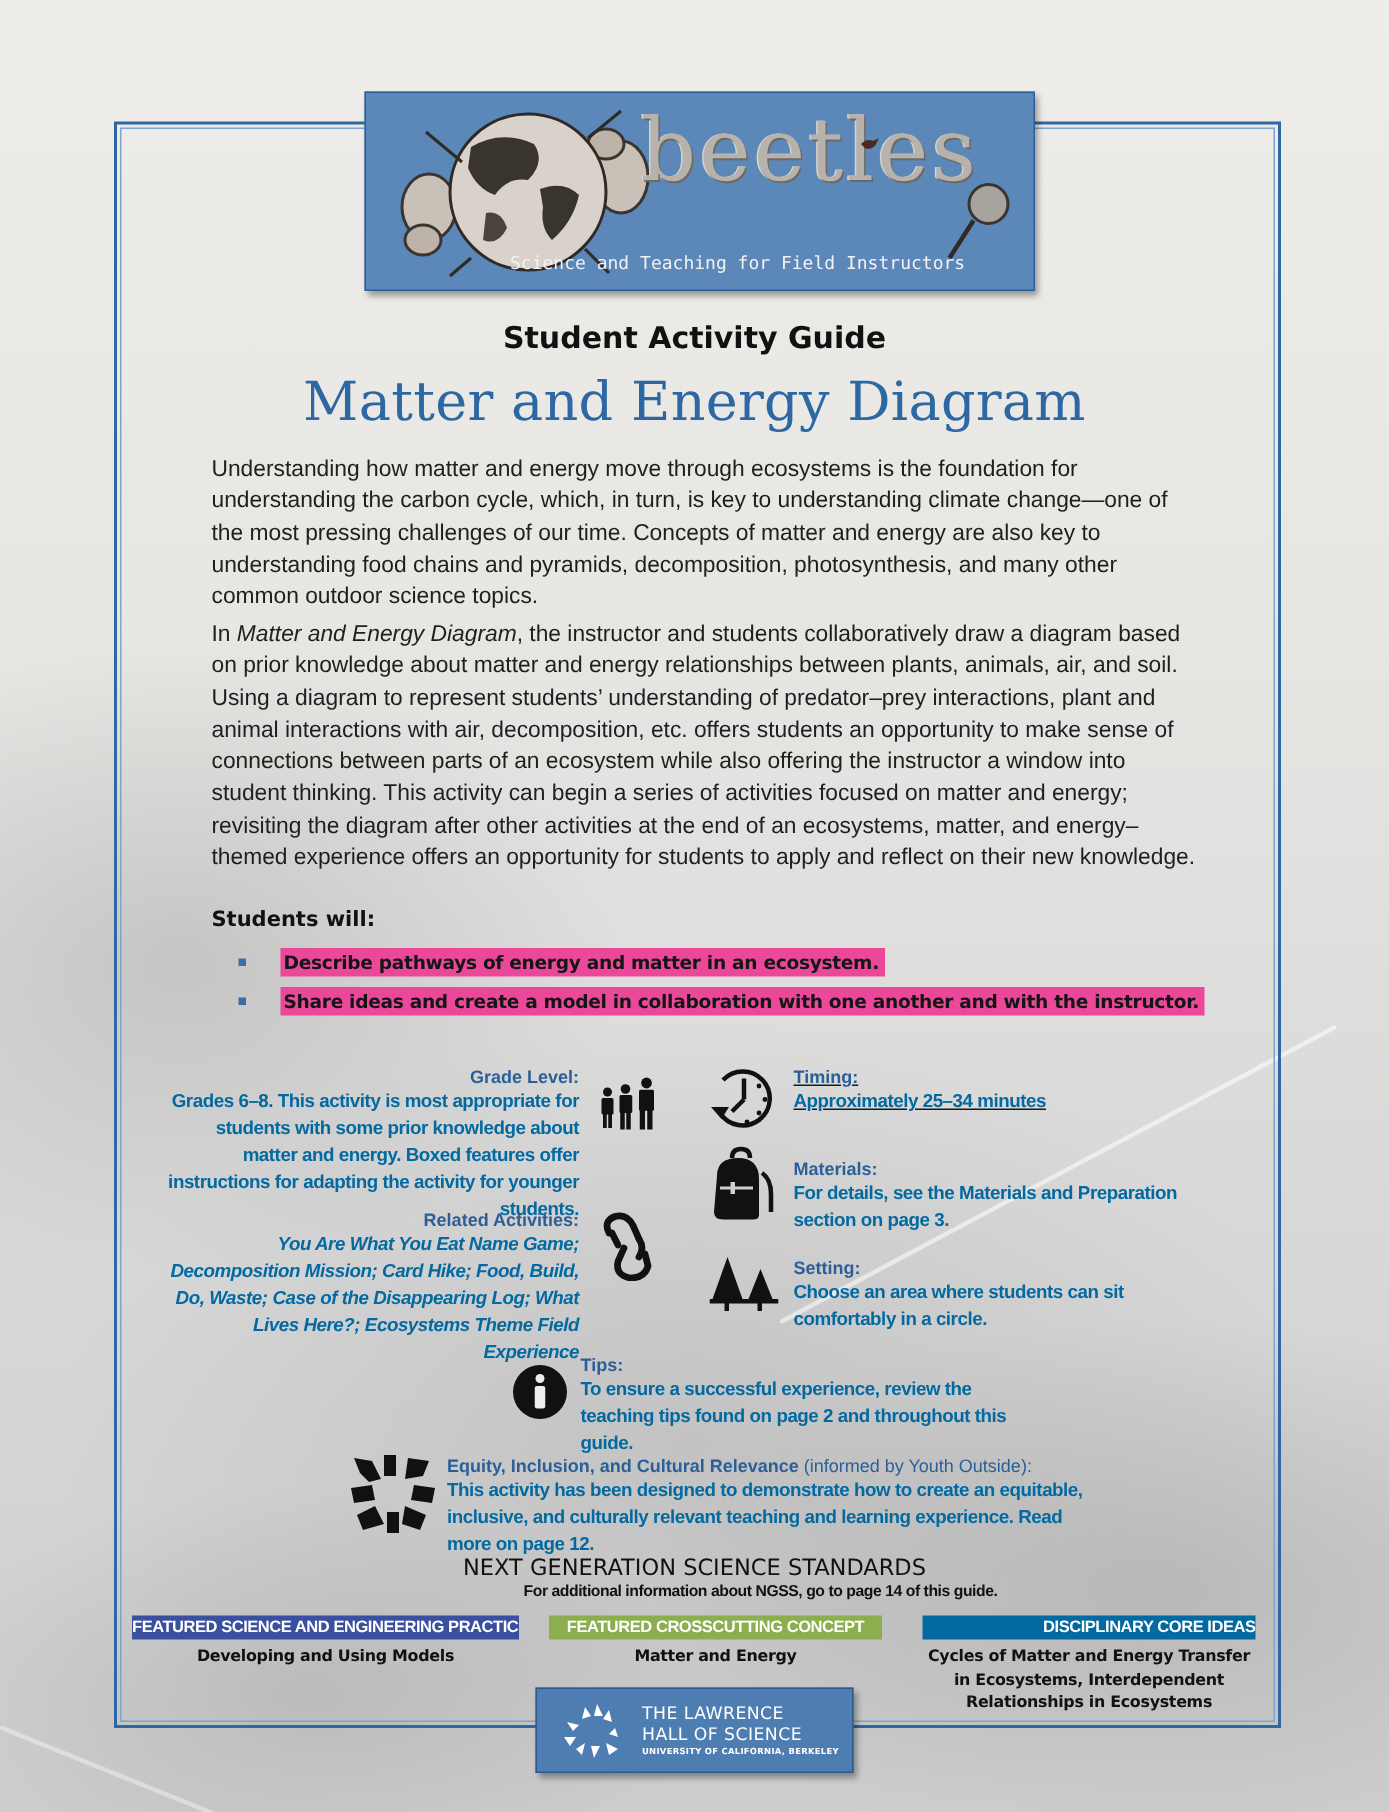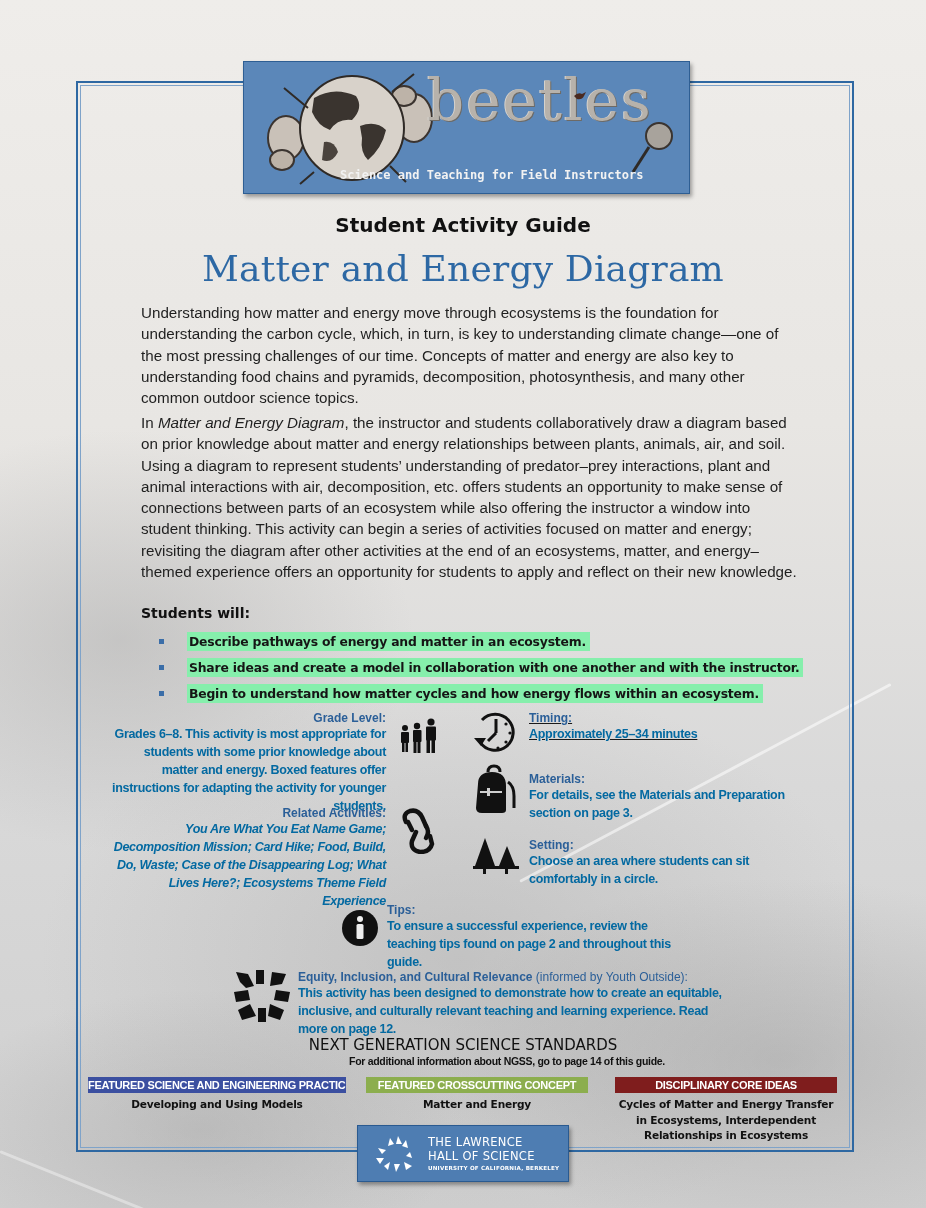"Science and Teaching for Field" .beetles-tagline { font-weight: bold -> normal }
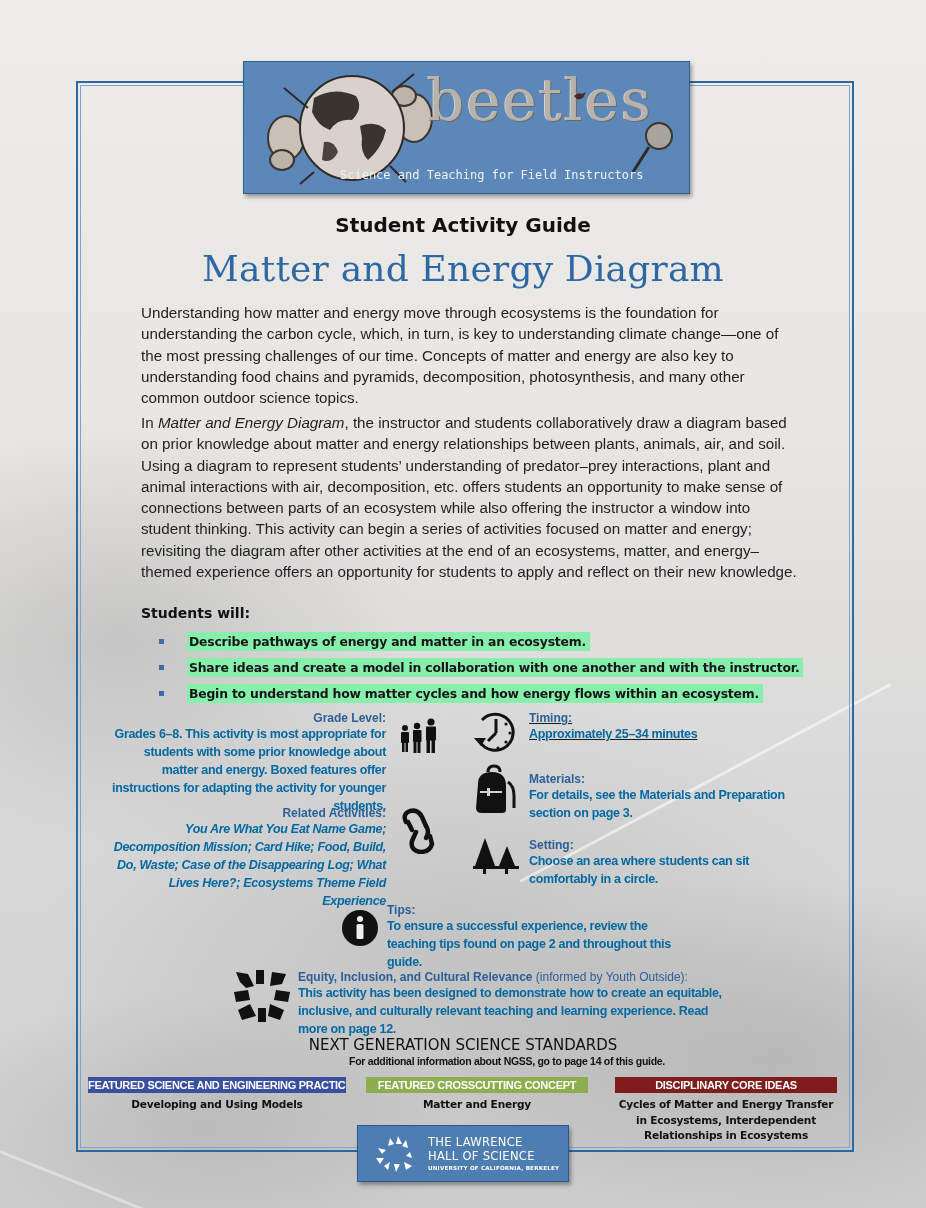"Describe pathways of energy and" .objectives .text { background: #86efac -> #ec4899 }
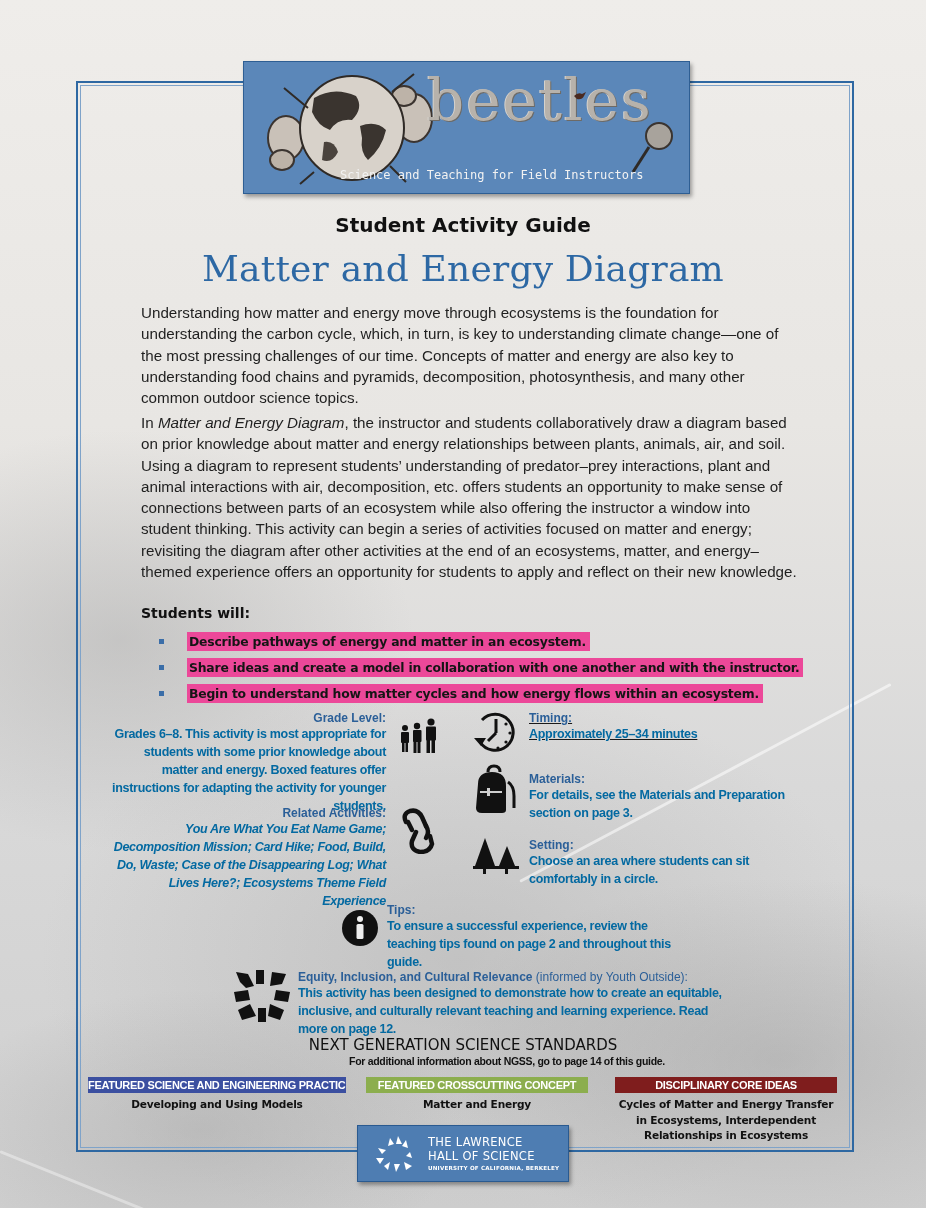"Begin to understand how matter" li { html: <li> <span></span> <span>Begin to understand how matter cycles and how energy flows within an ecosystem.</span> </li> -> none }
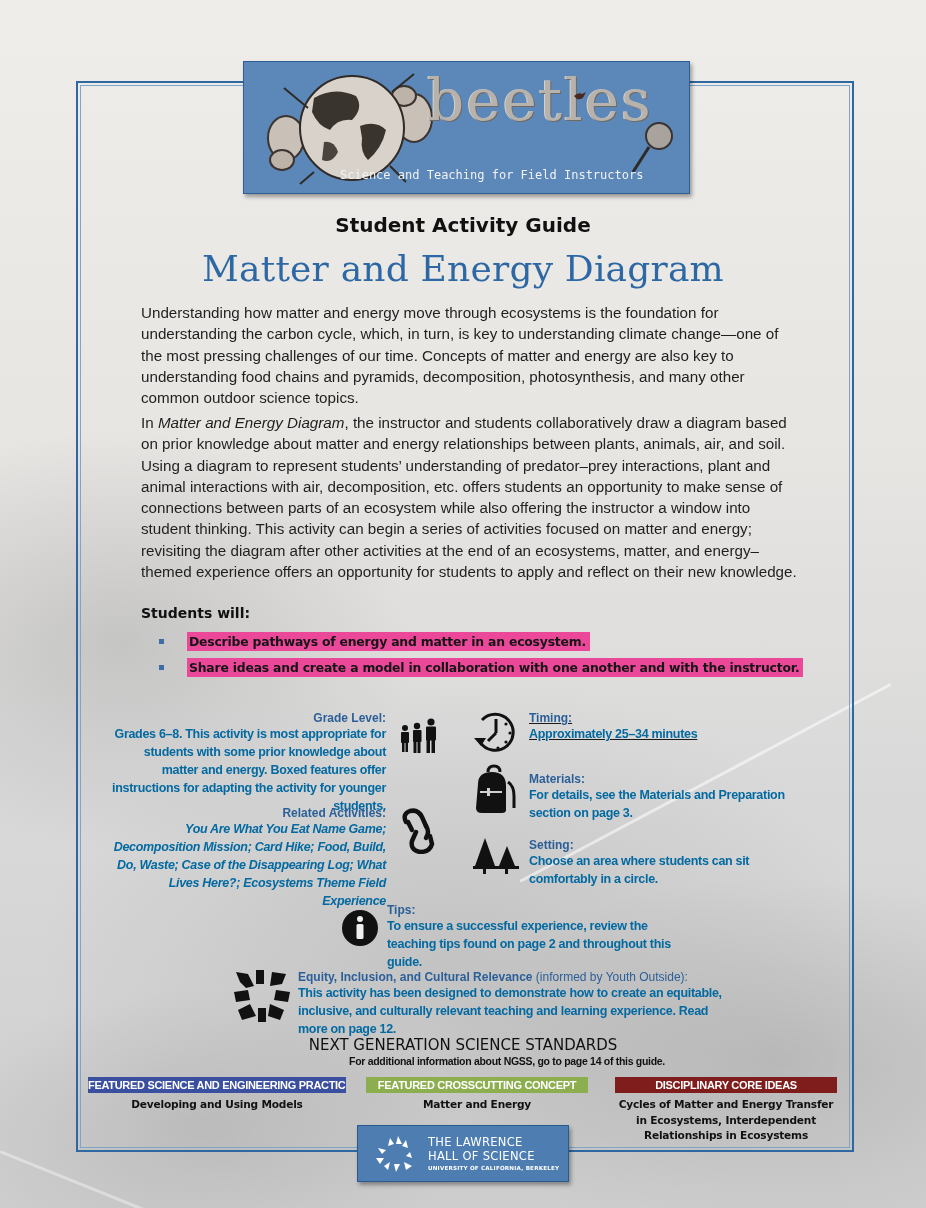"DISCIPLINARY CORE IDEAS" div.ngss-tag { background: #7f1d1d -> #0369a1; text-align: none -> right }
